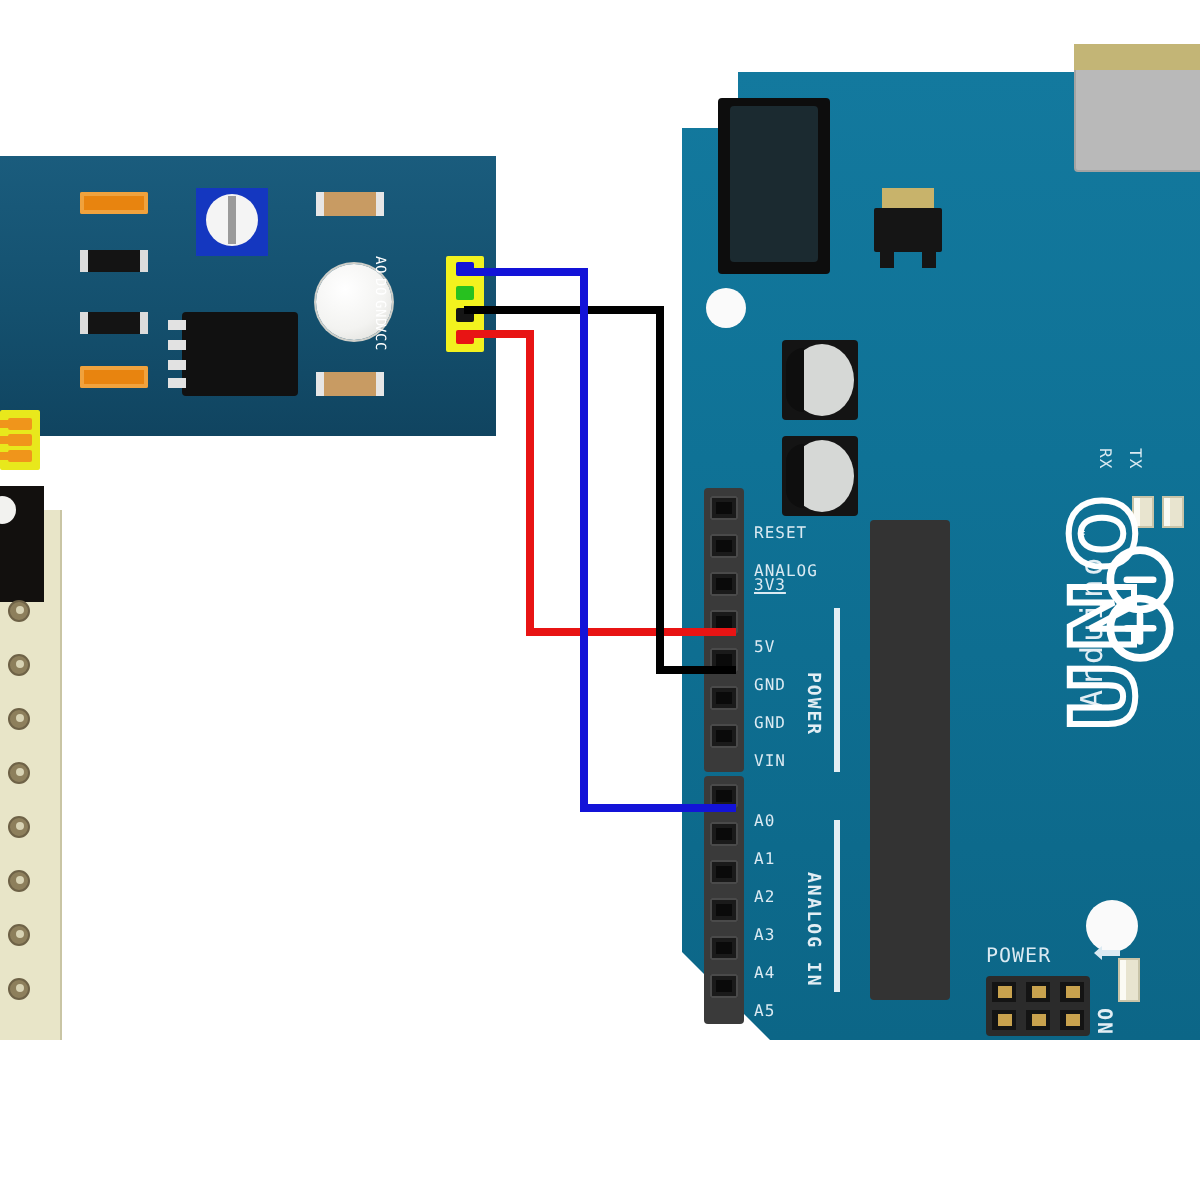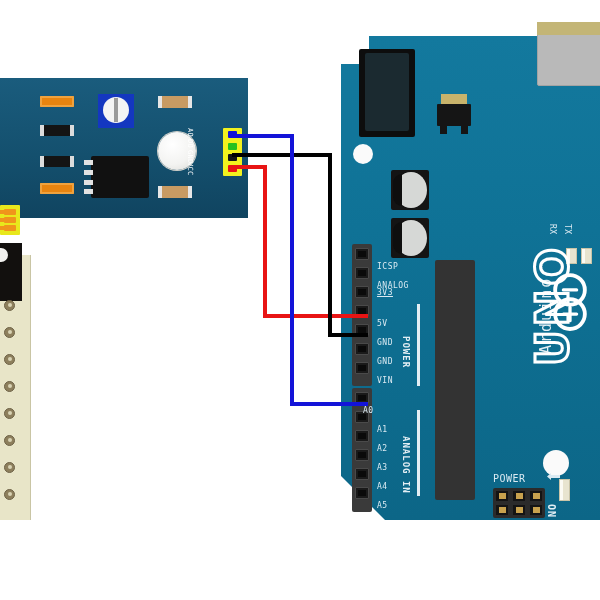"ICSP" span.silk { text: ICSP -> RESET }
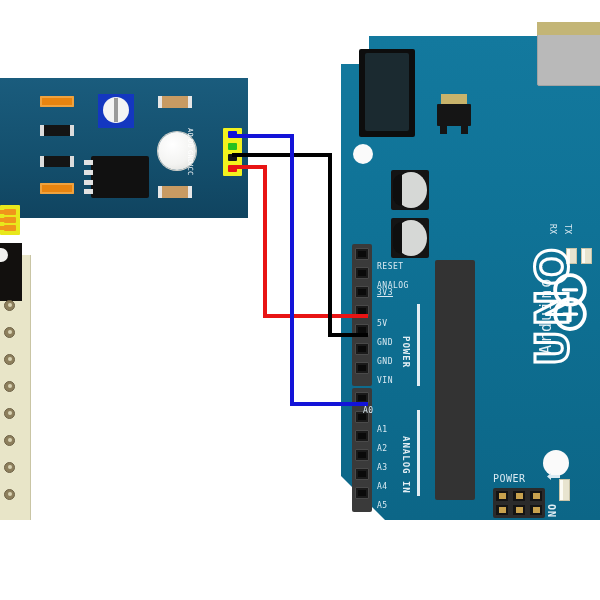"A0" span.silk { left: 22px -> 36px }
